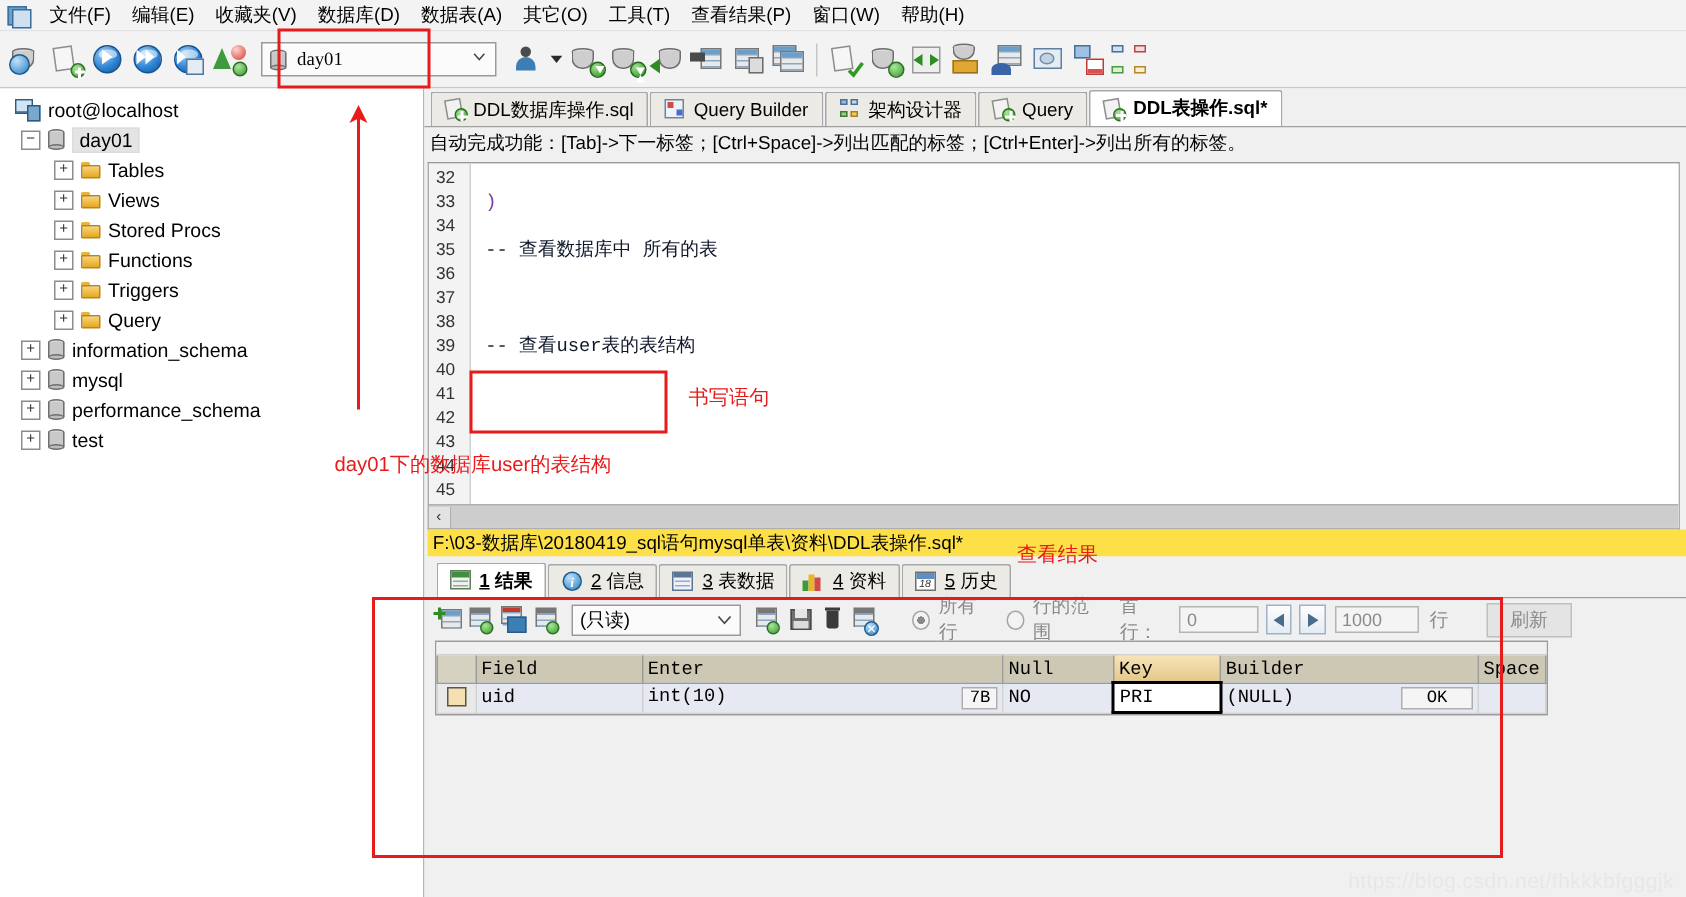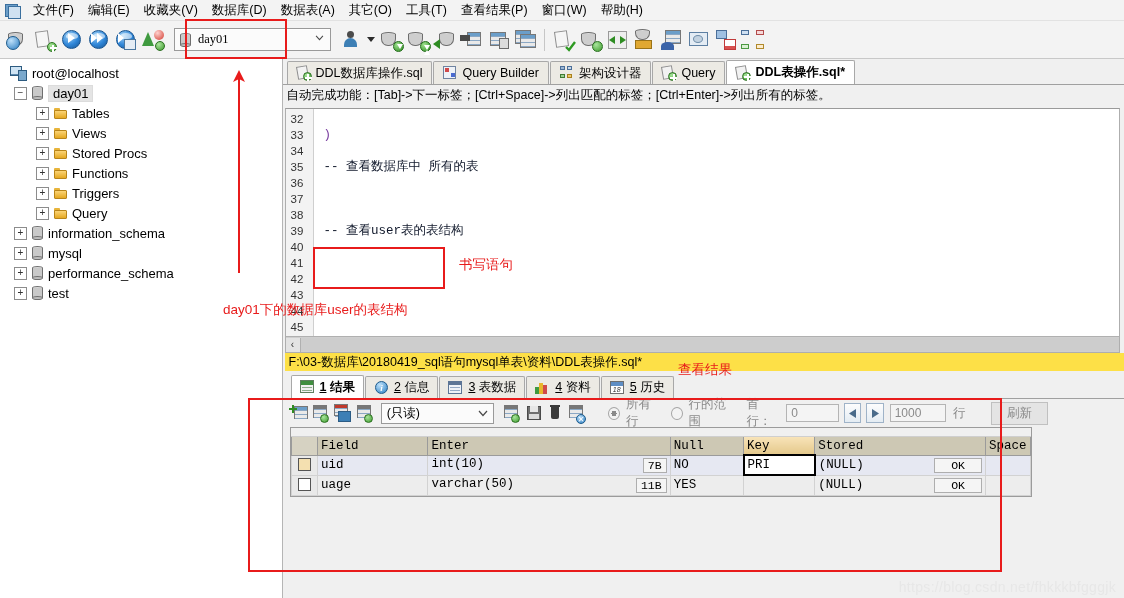"Stored" th { text: Stored -> Builder }
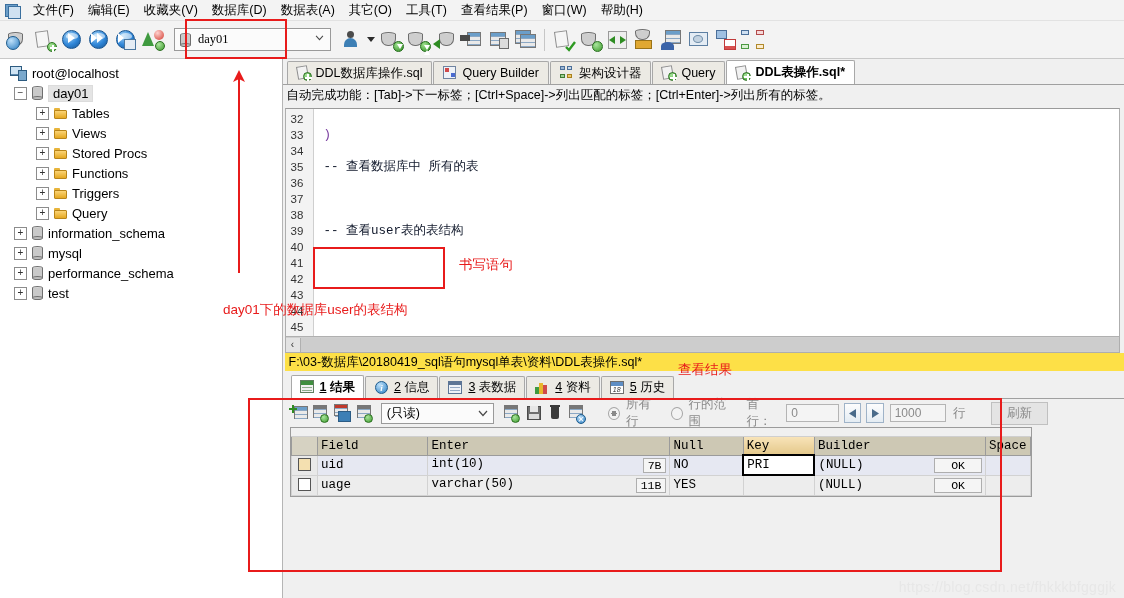"uage" tr.r2 { html: <tr> <td><span></span></td> <td>uage</td> <td> <span>varchar(50)</span> <span>11B</span> </td> <td>YES</td> <td></td> <td> <span>(NULL)</span> <span>OK</span> </td> <td></td> </tr> -> none }
